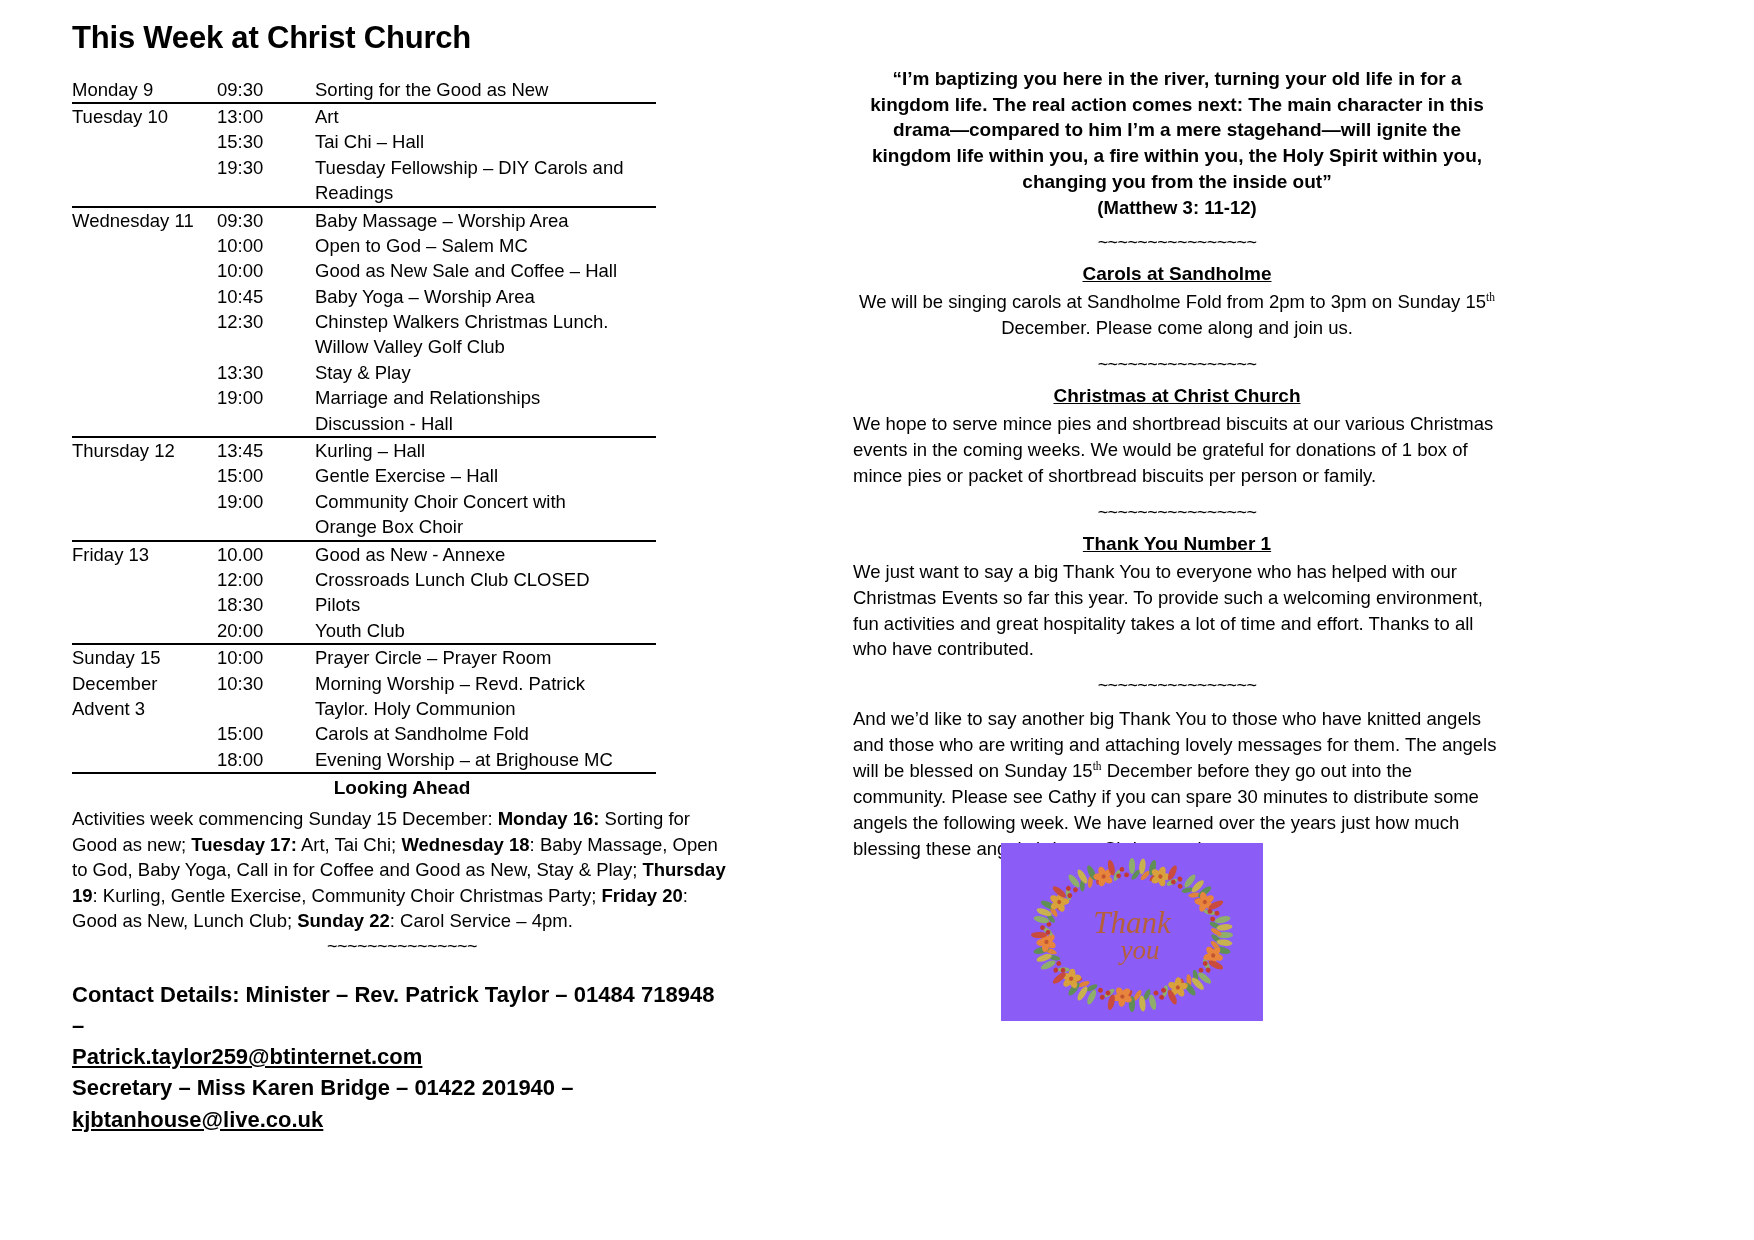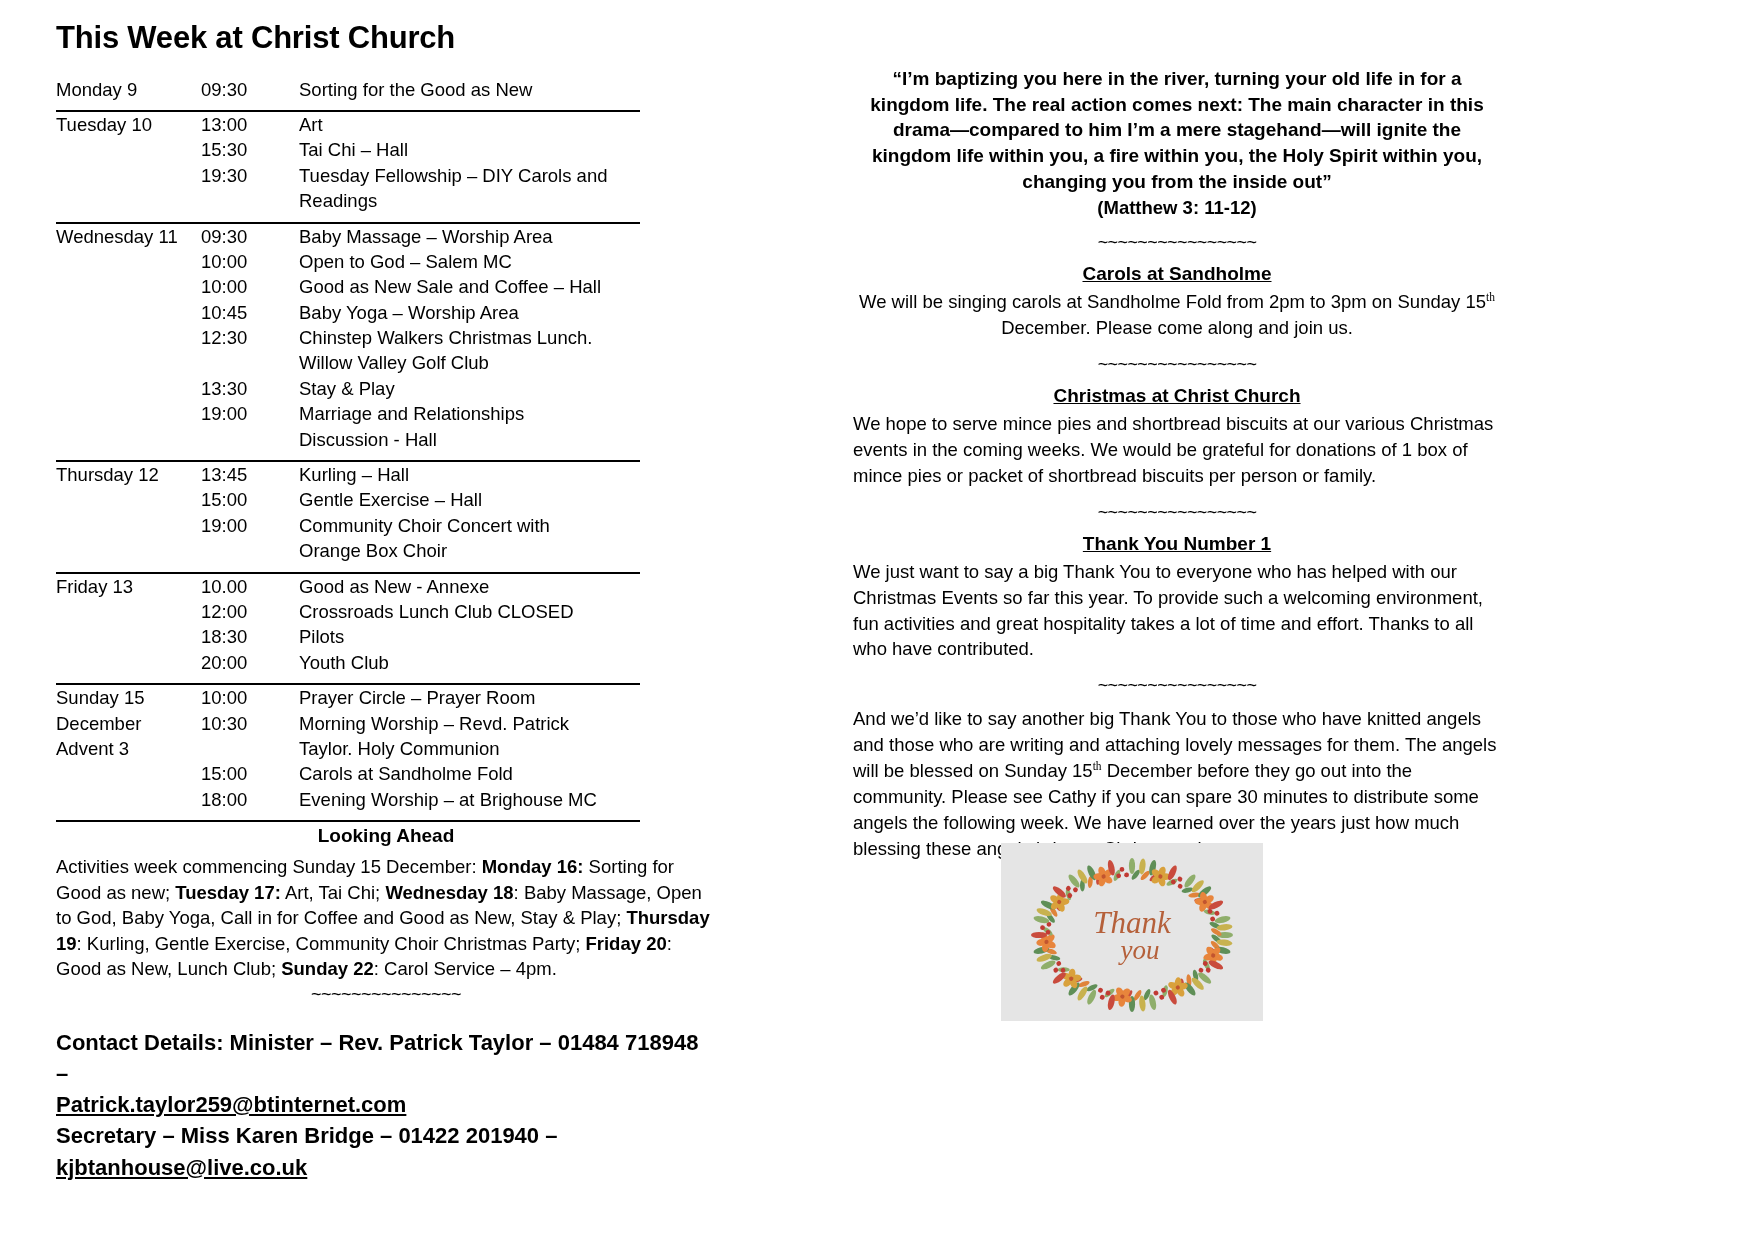"This Week at Christ Church" .left-col { left: 56px -> 72px }
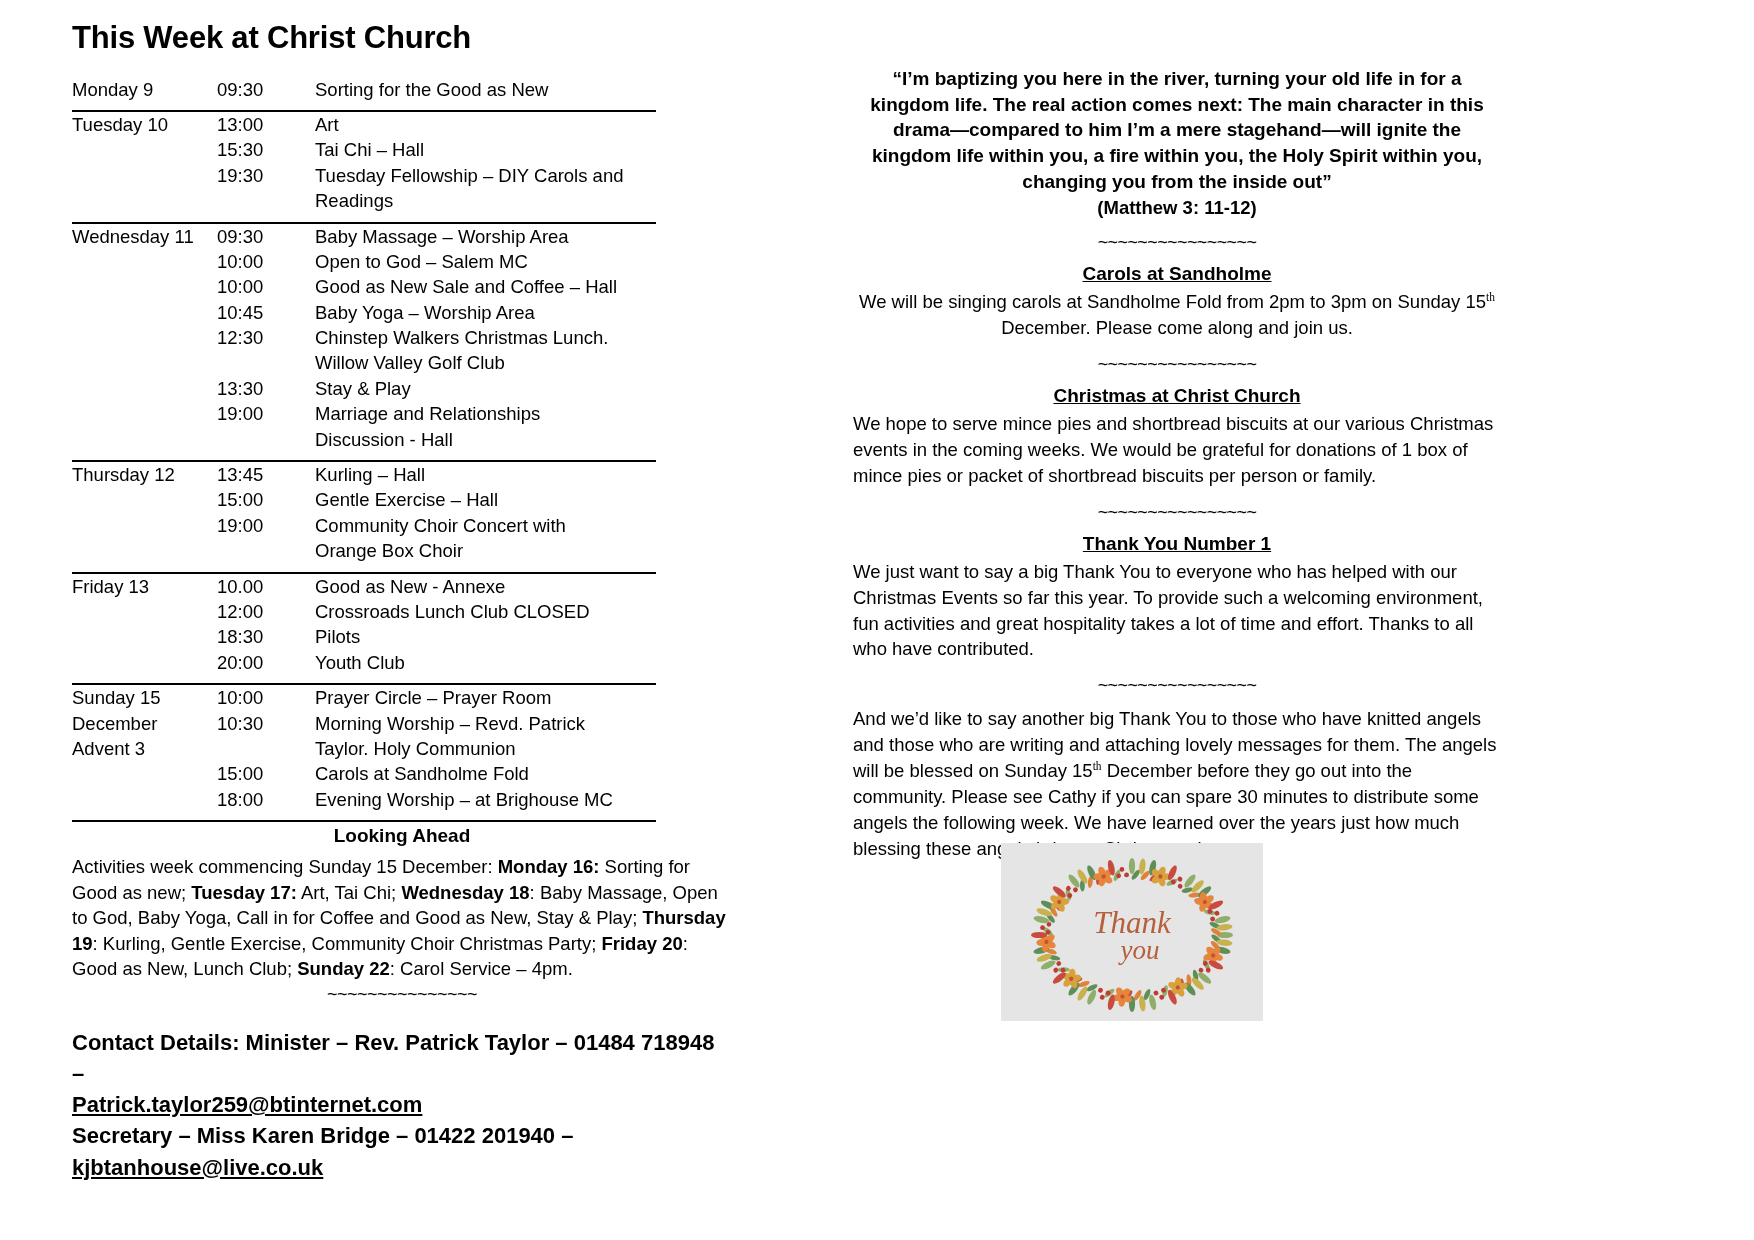"Monday 9" table.schedule td { padding: 0 0 8px 0 -> 0 0 0 0 }
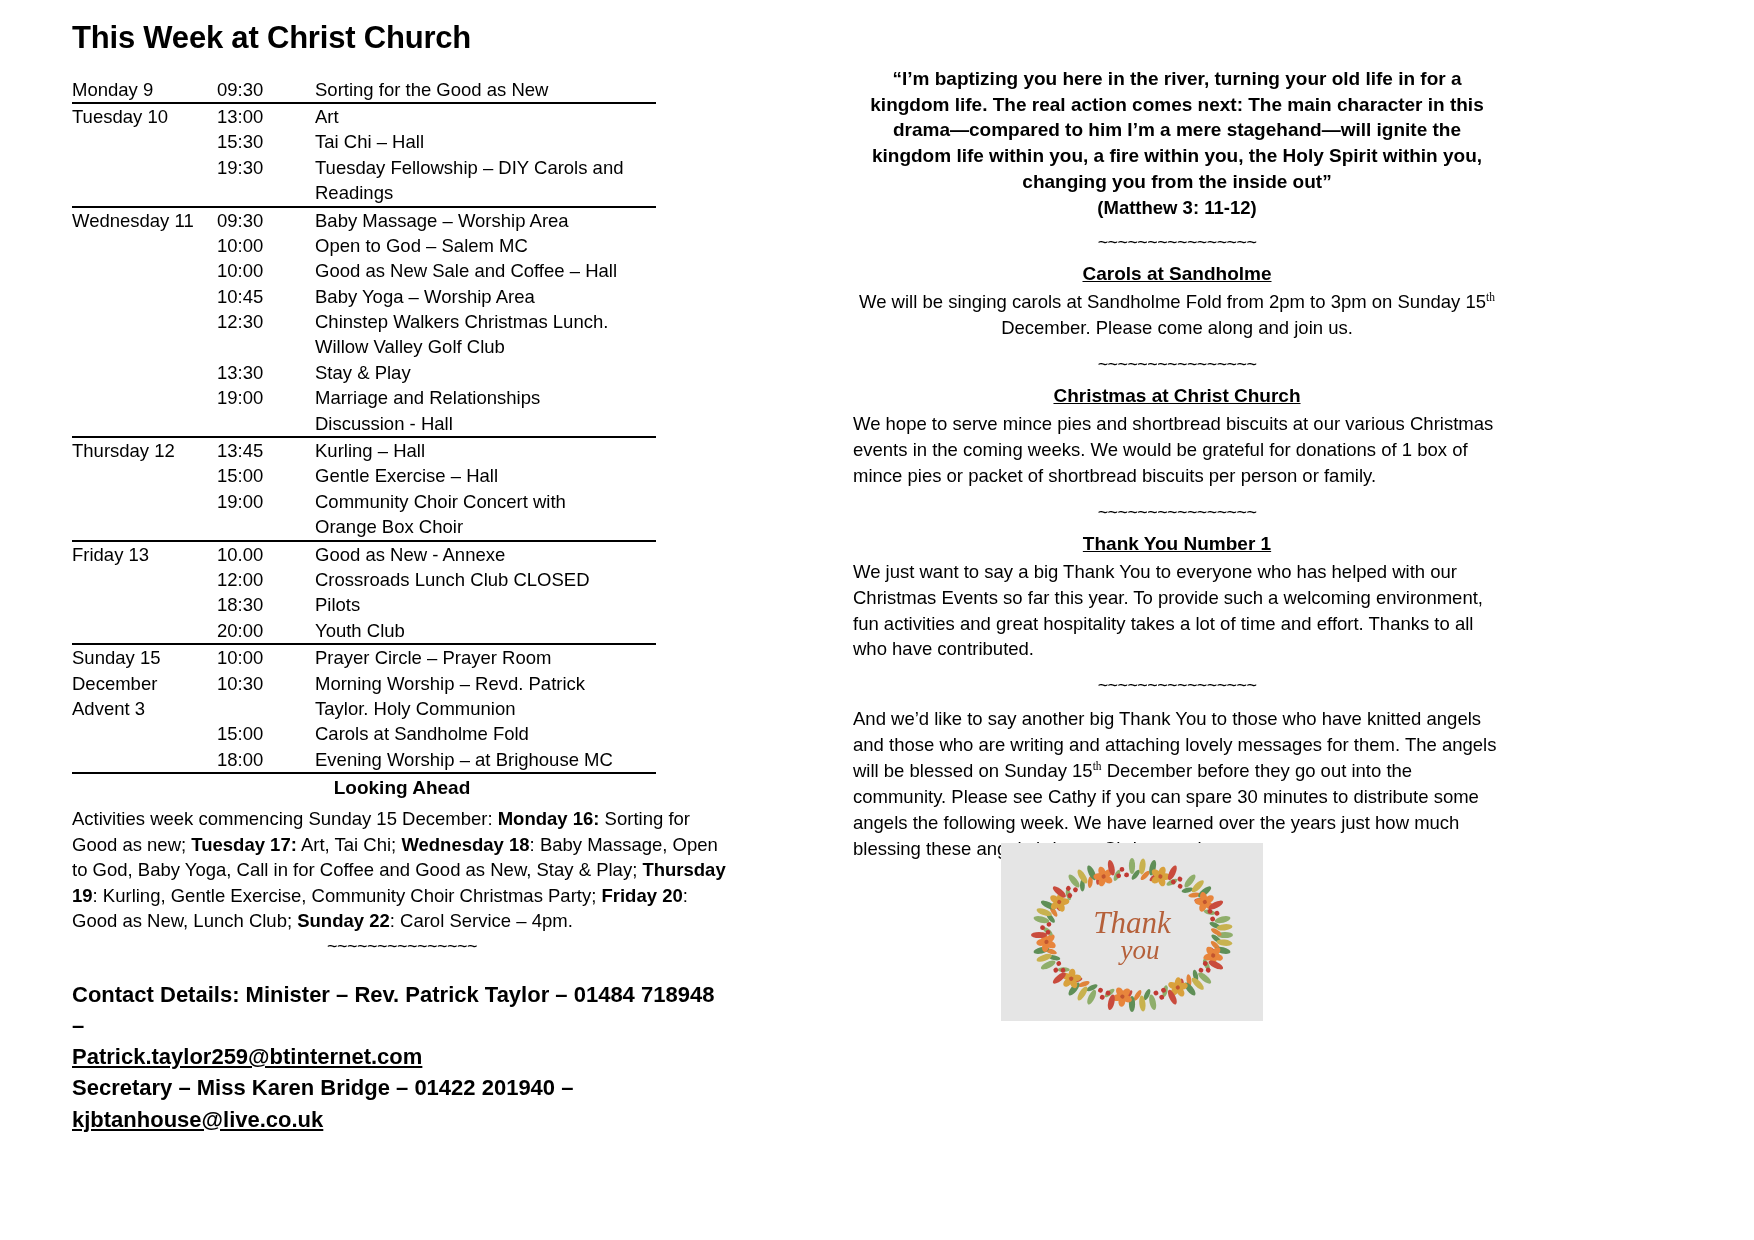"Thank" .thankyou-img { background: #e5e5e5 -> #8b5cf6 }
